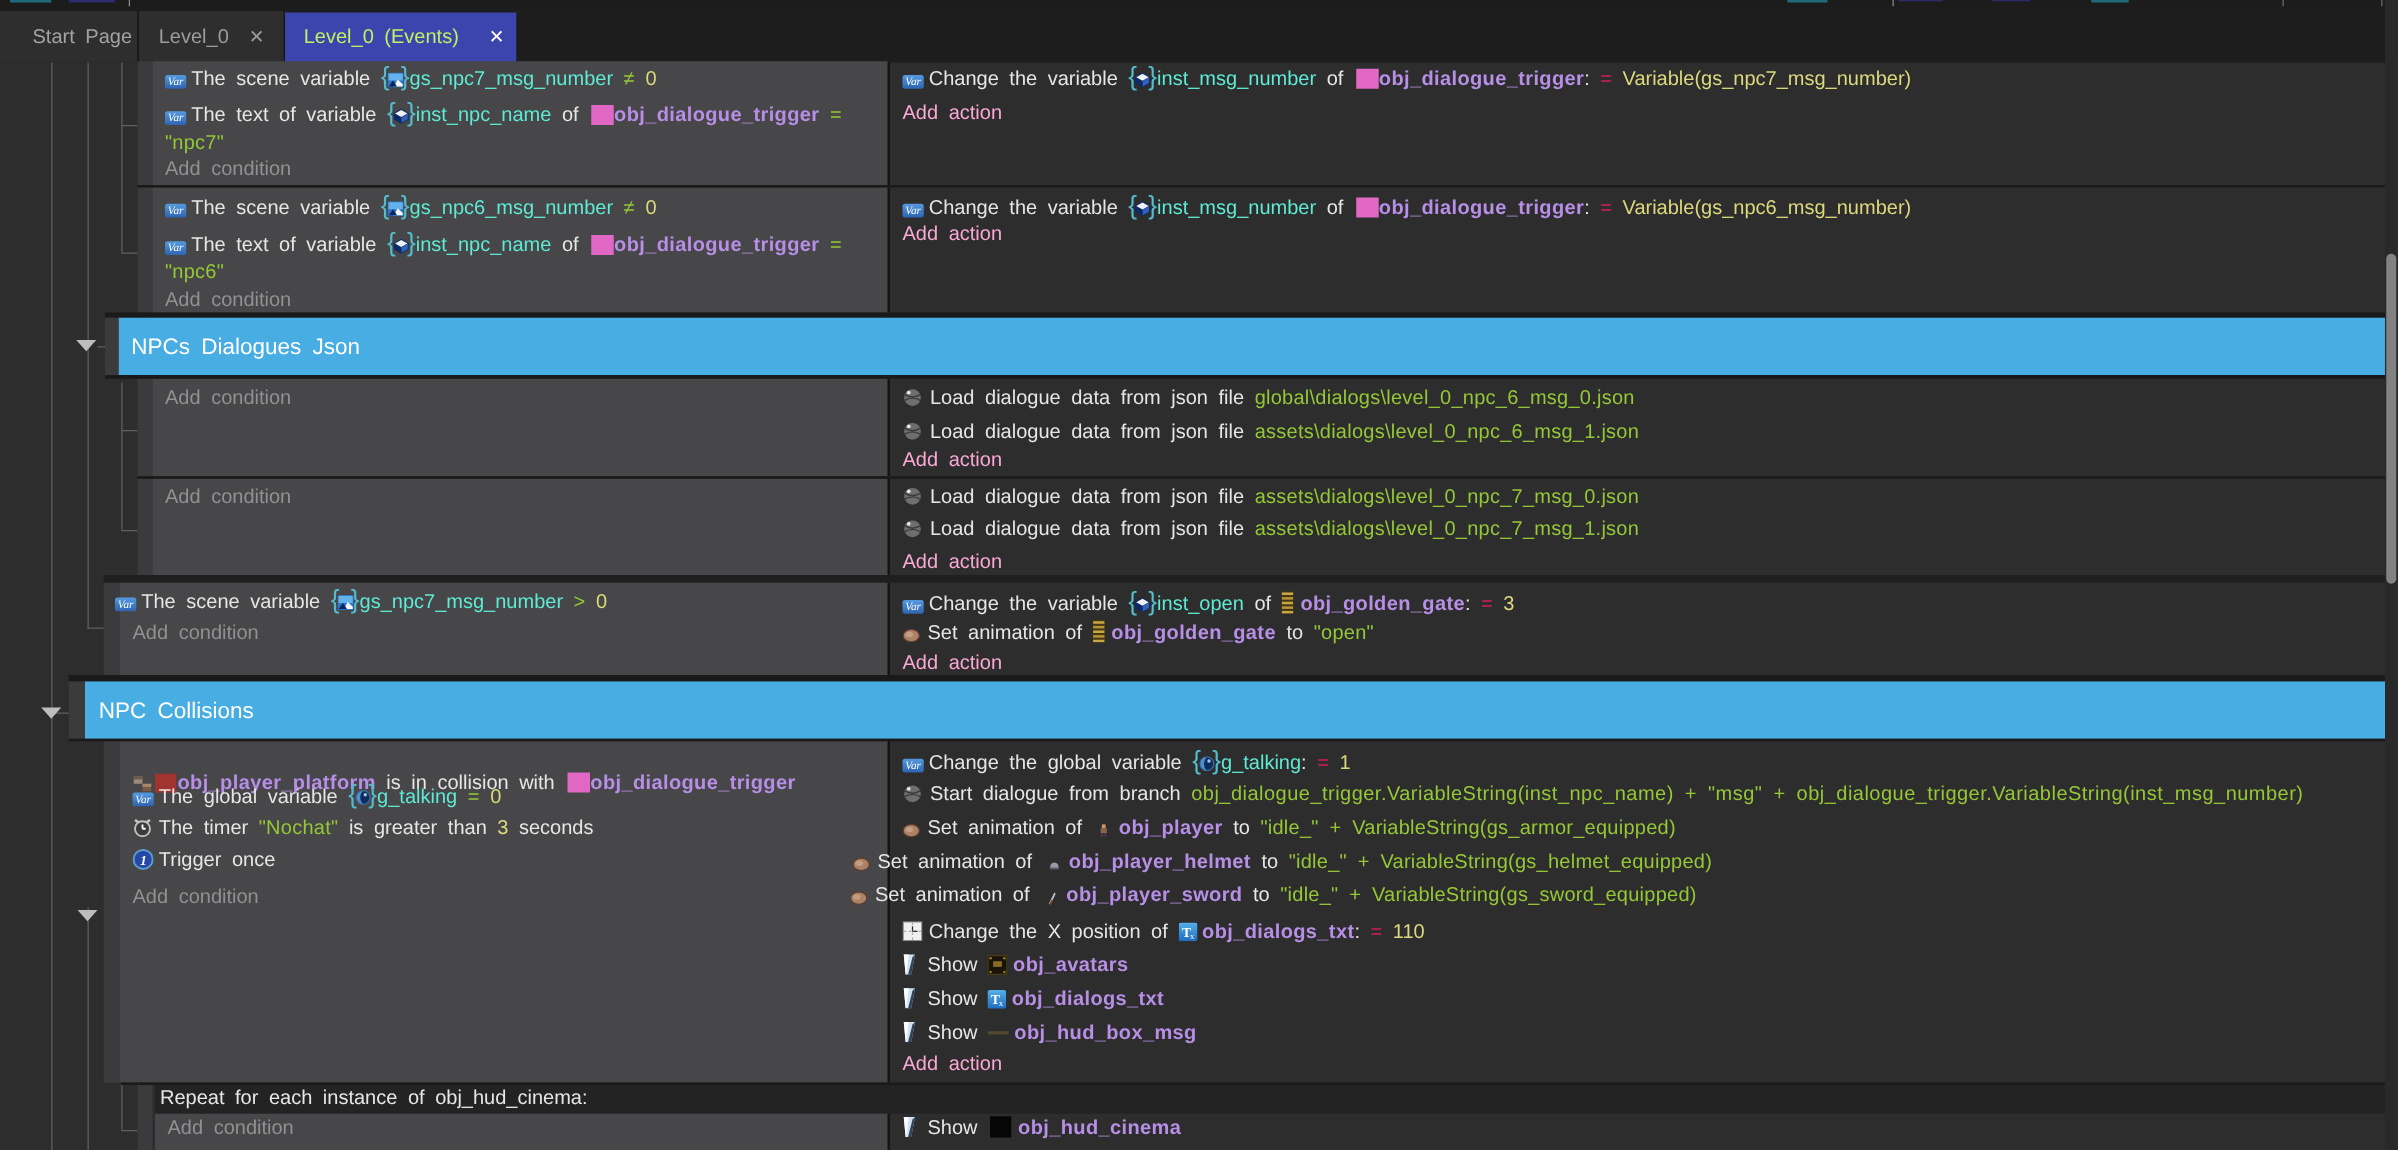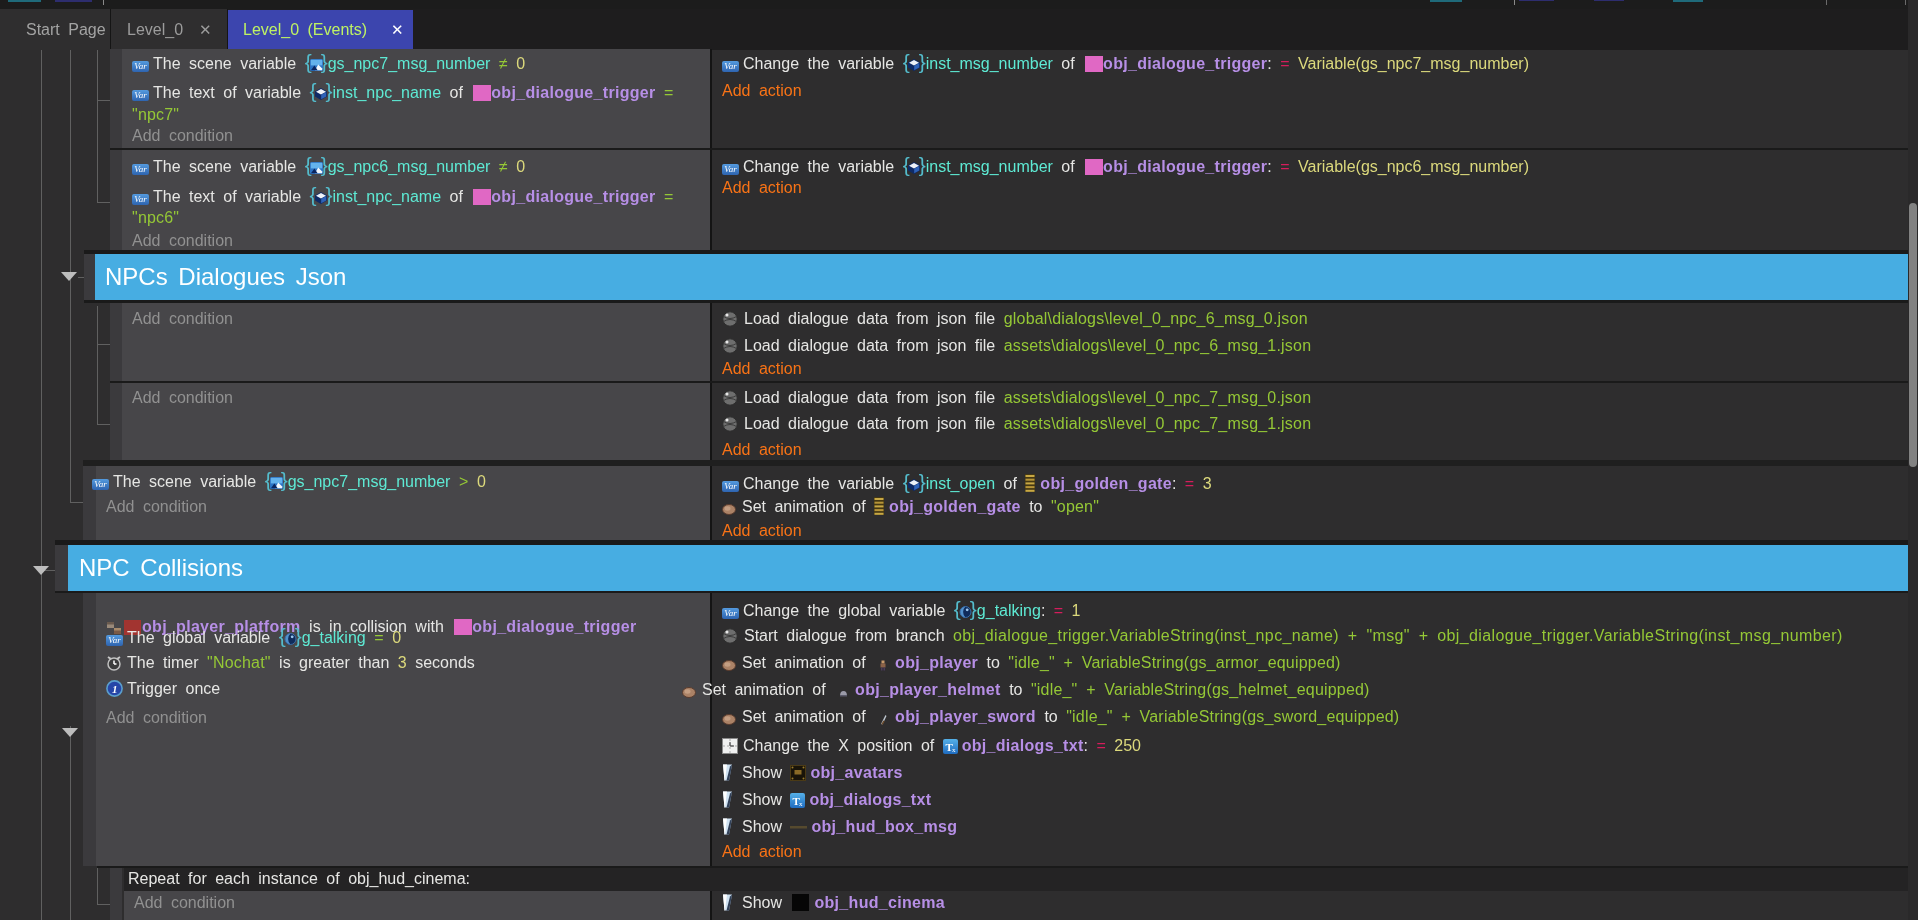"Add action" .g2 { color: #f97316 -> #f9a8d4 }
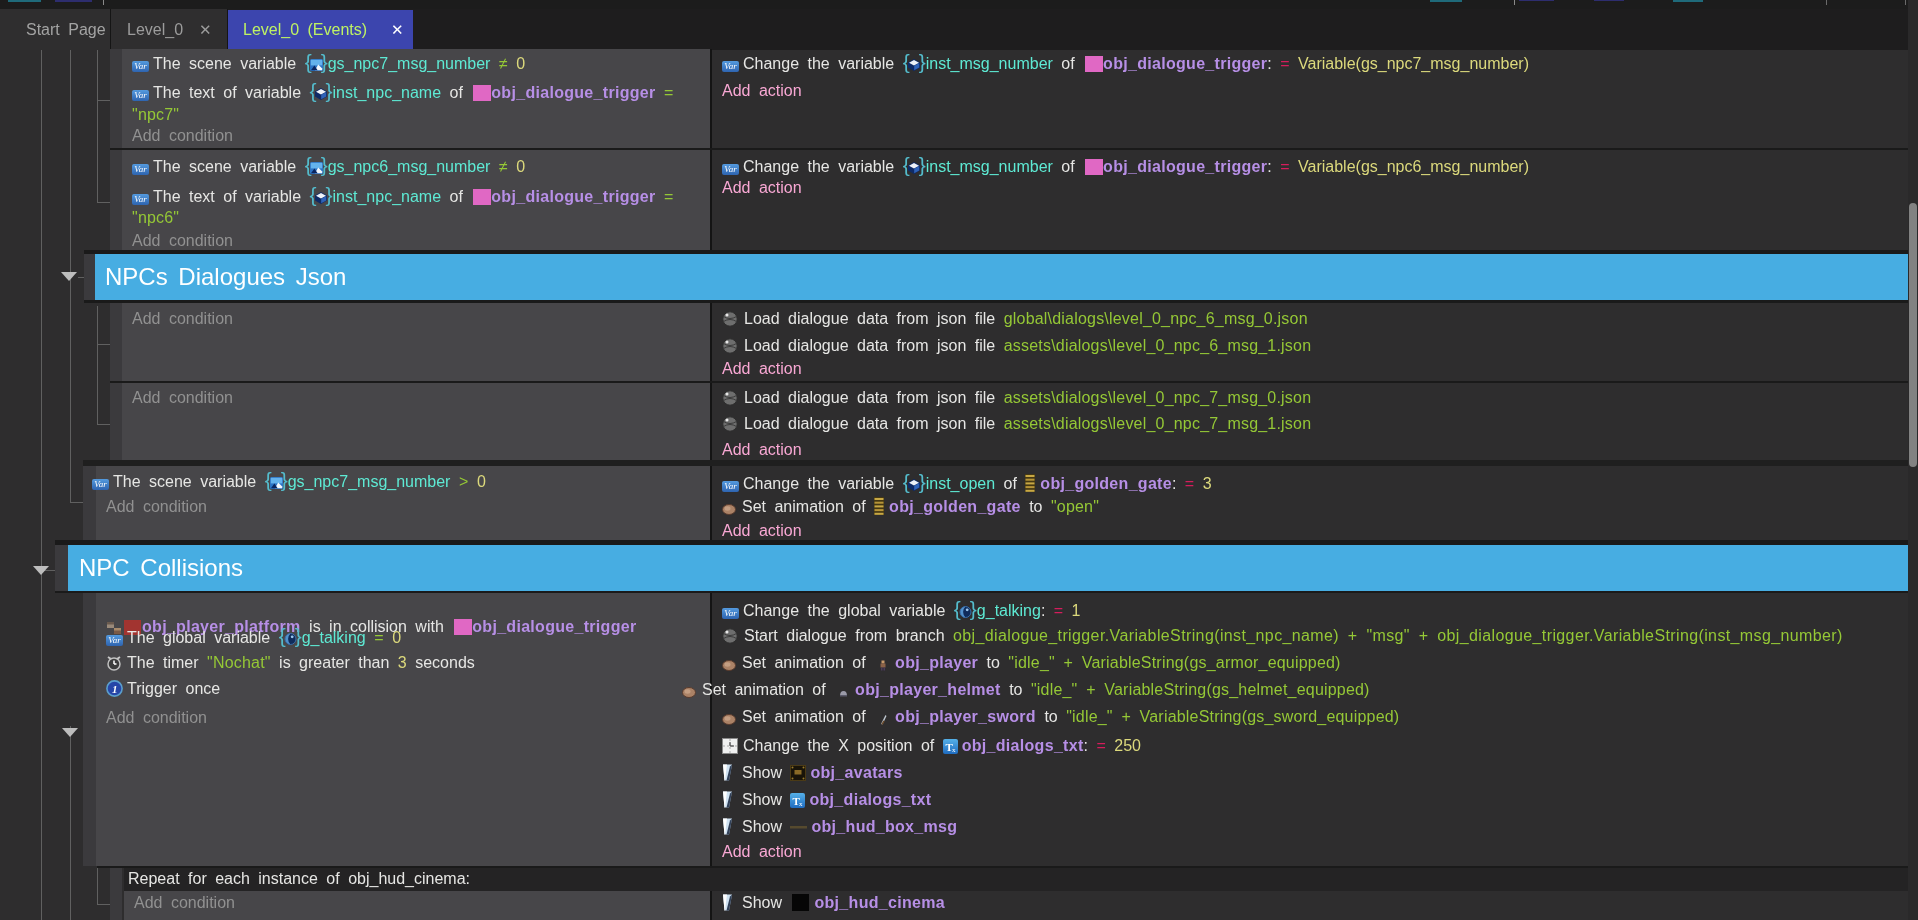"NPCs Dialogues Json" .gbar { font-size: 24px -> 18px }
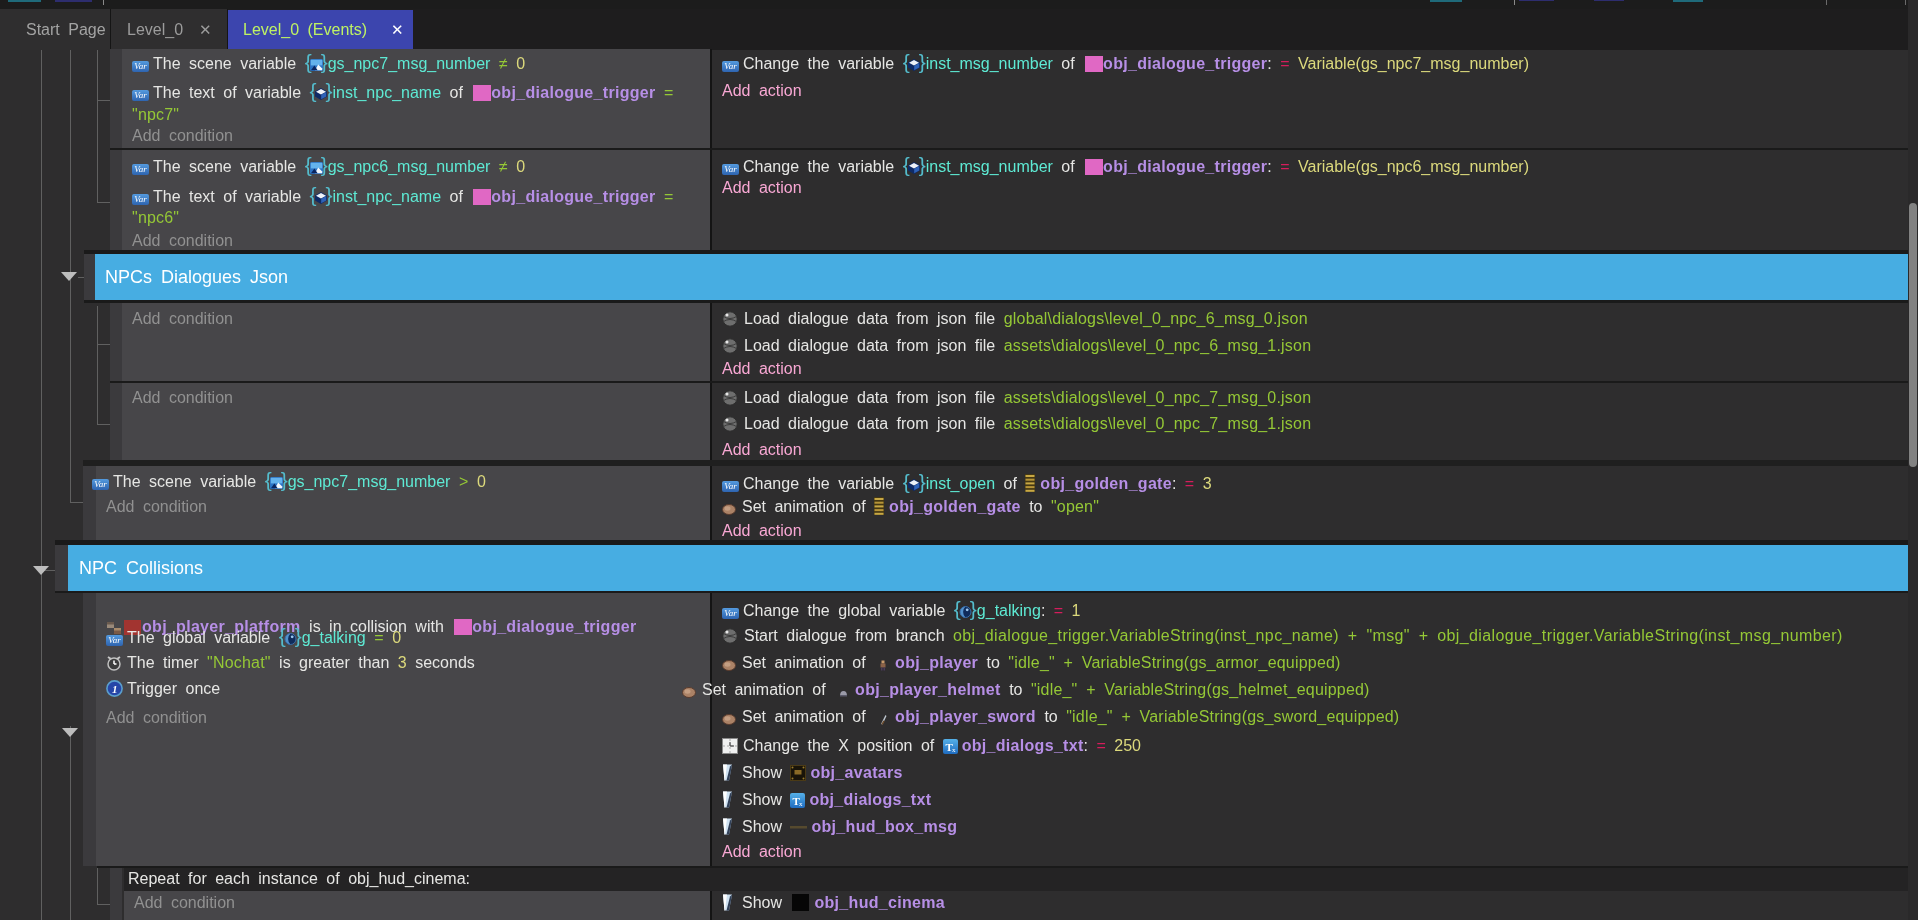"Set animation of obj_player_sword to" div.ln { left: 722px -> 680px }
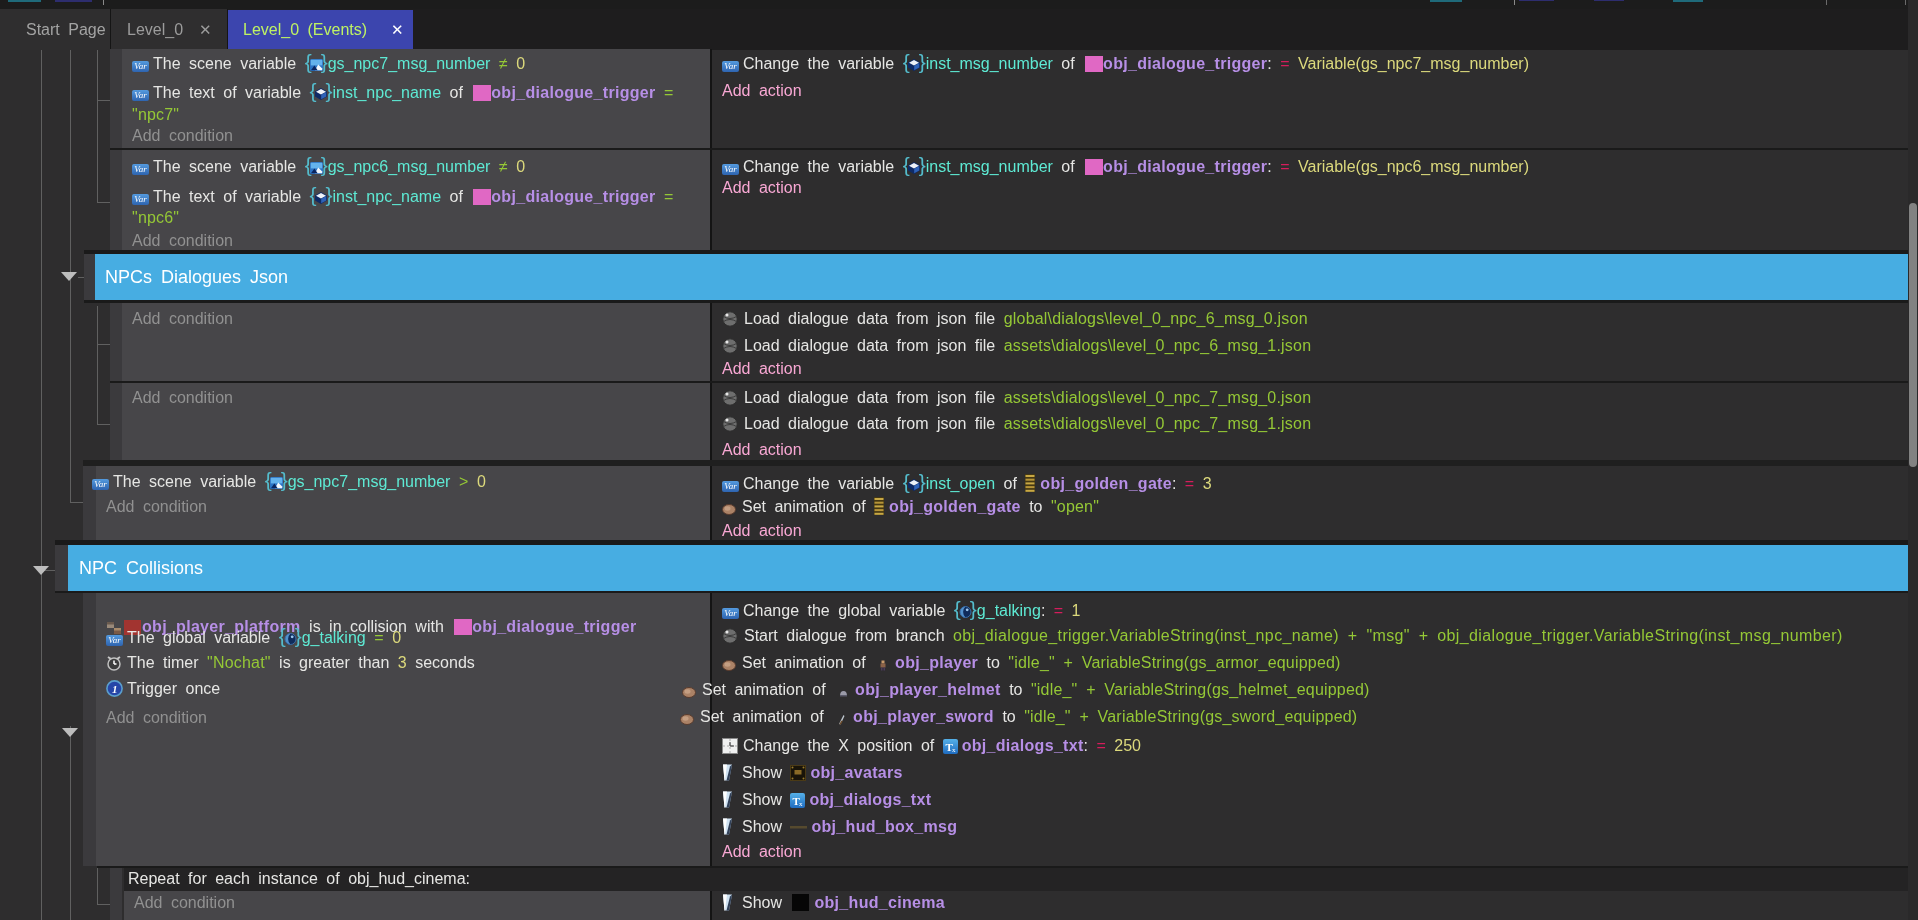"250" span.yl { text: 250 -> 110 }
